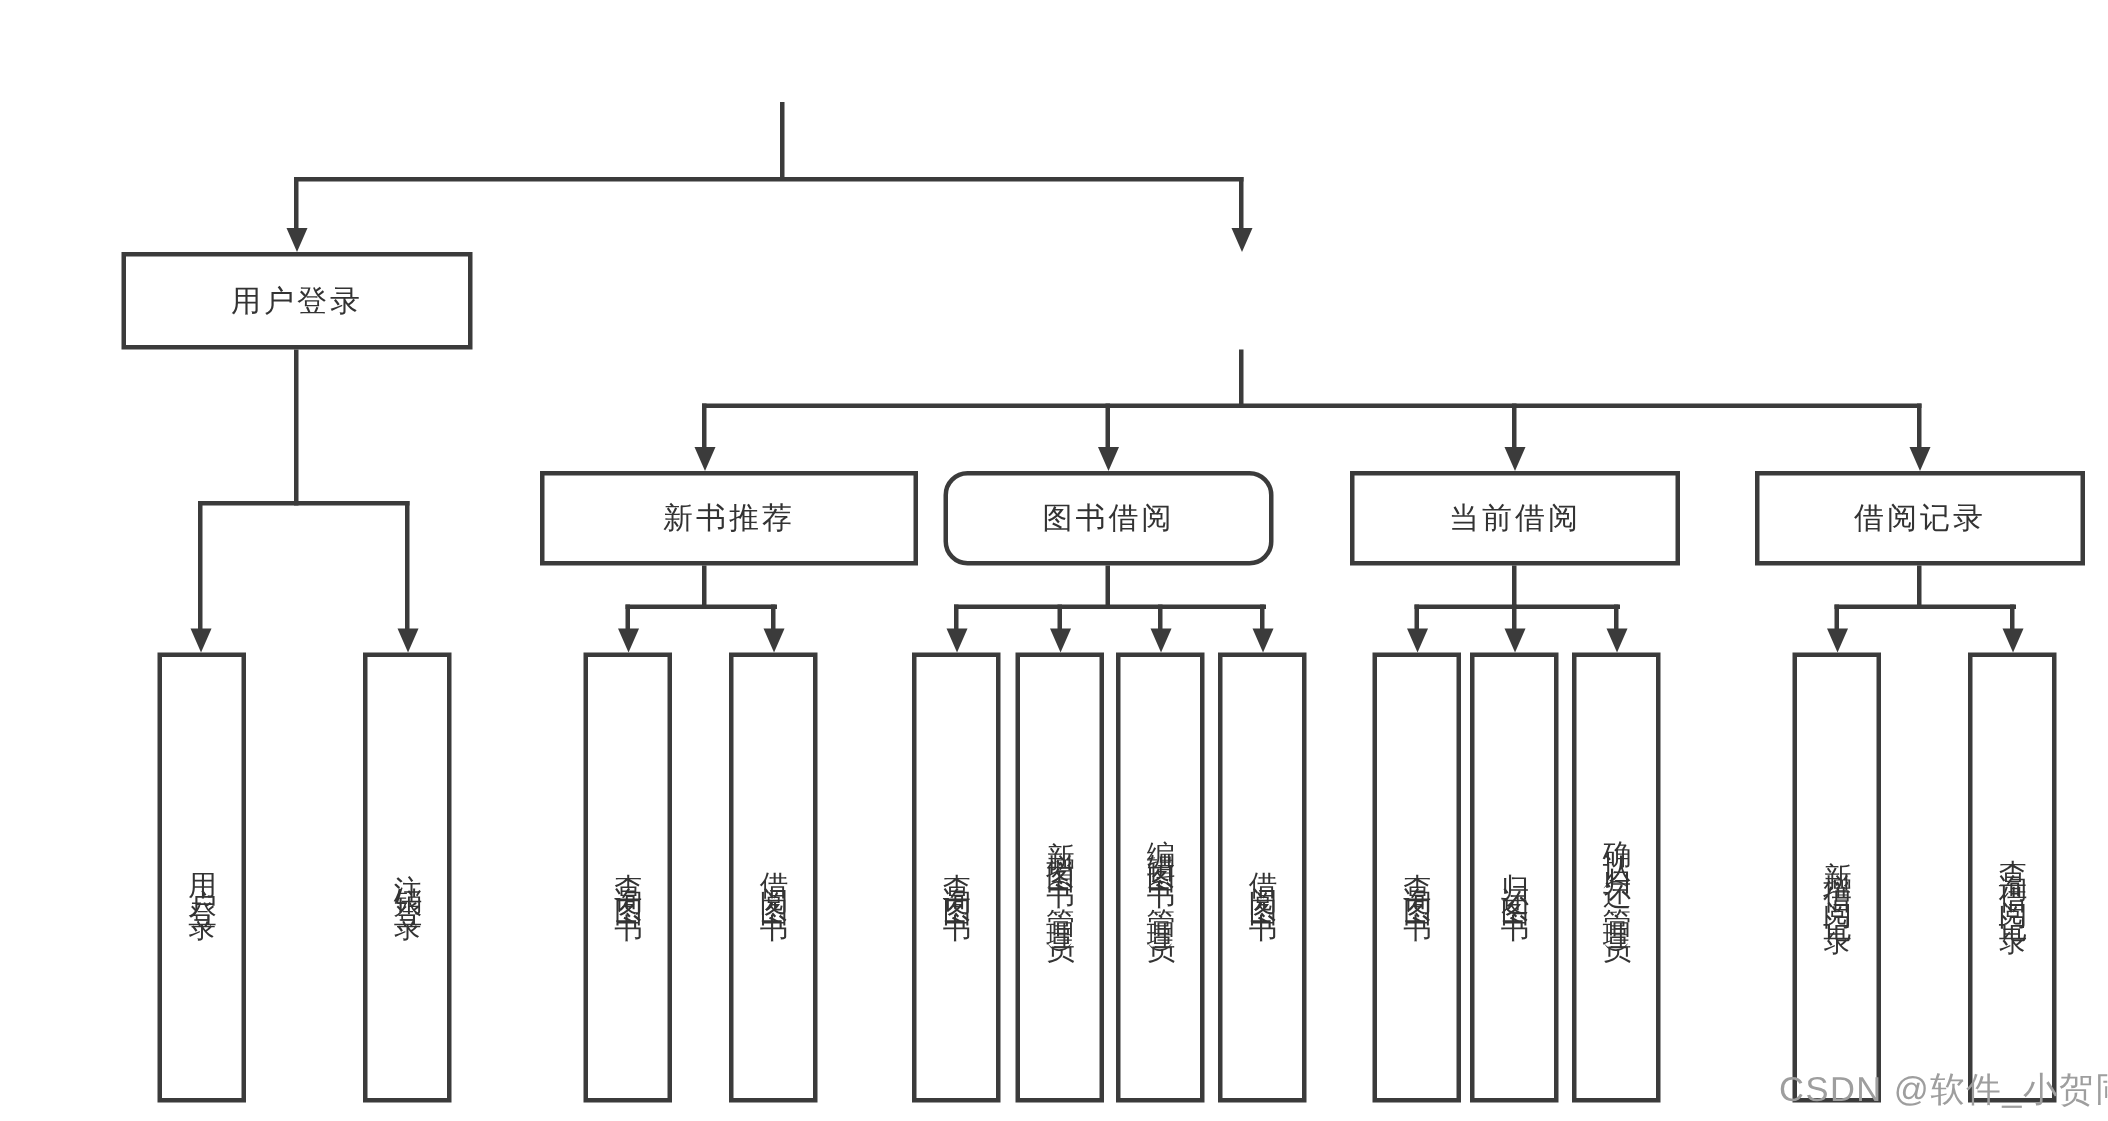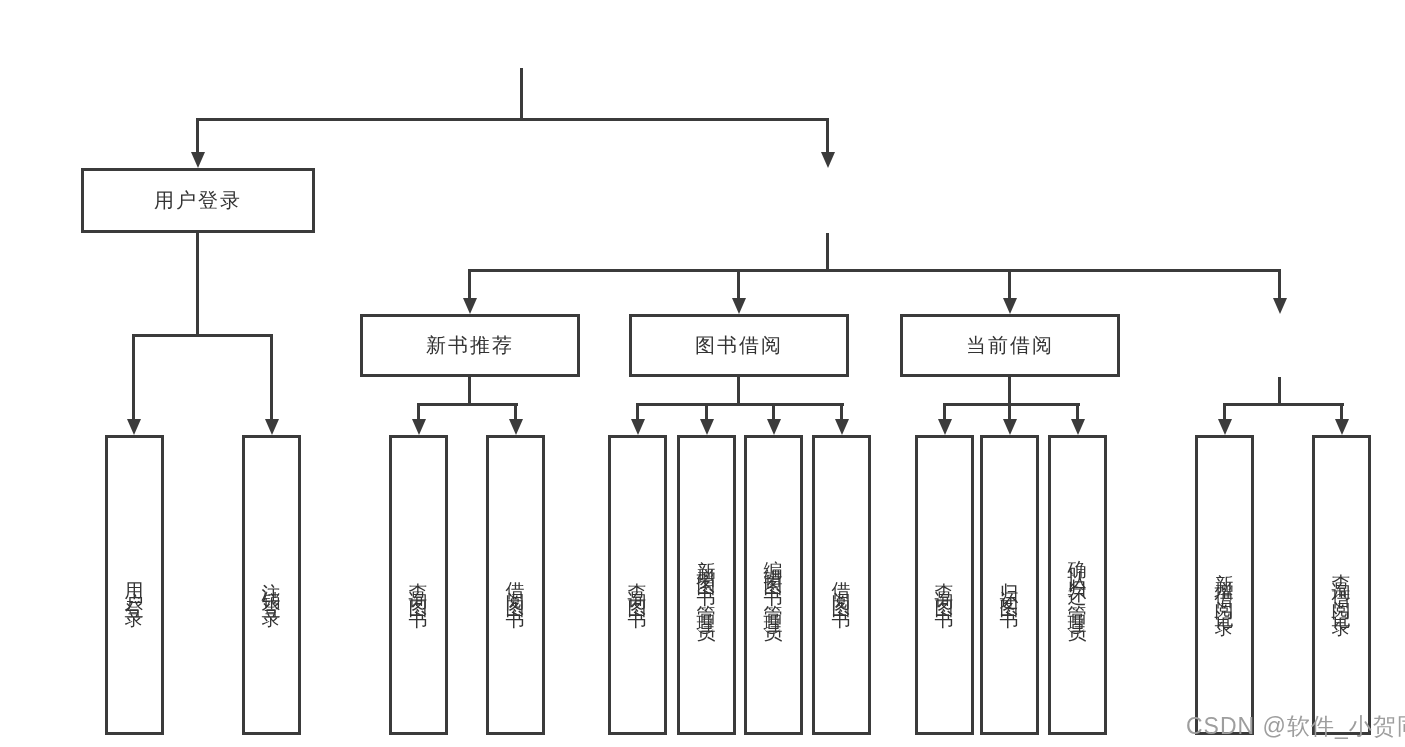"新书推荐" div.hnode { width: 220px -> 252px }
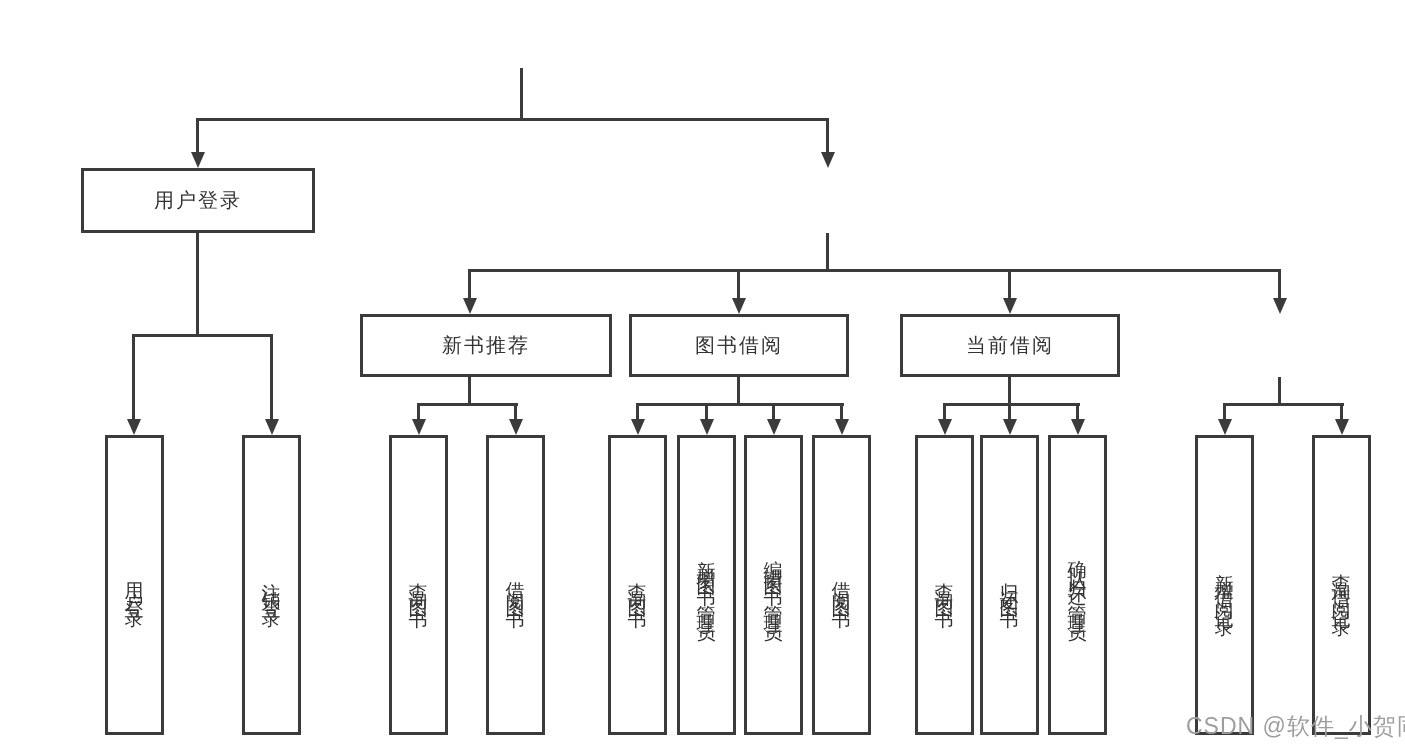"图书借阅" div.hnode { border-radius: none -> 16px }
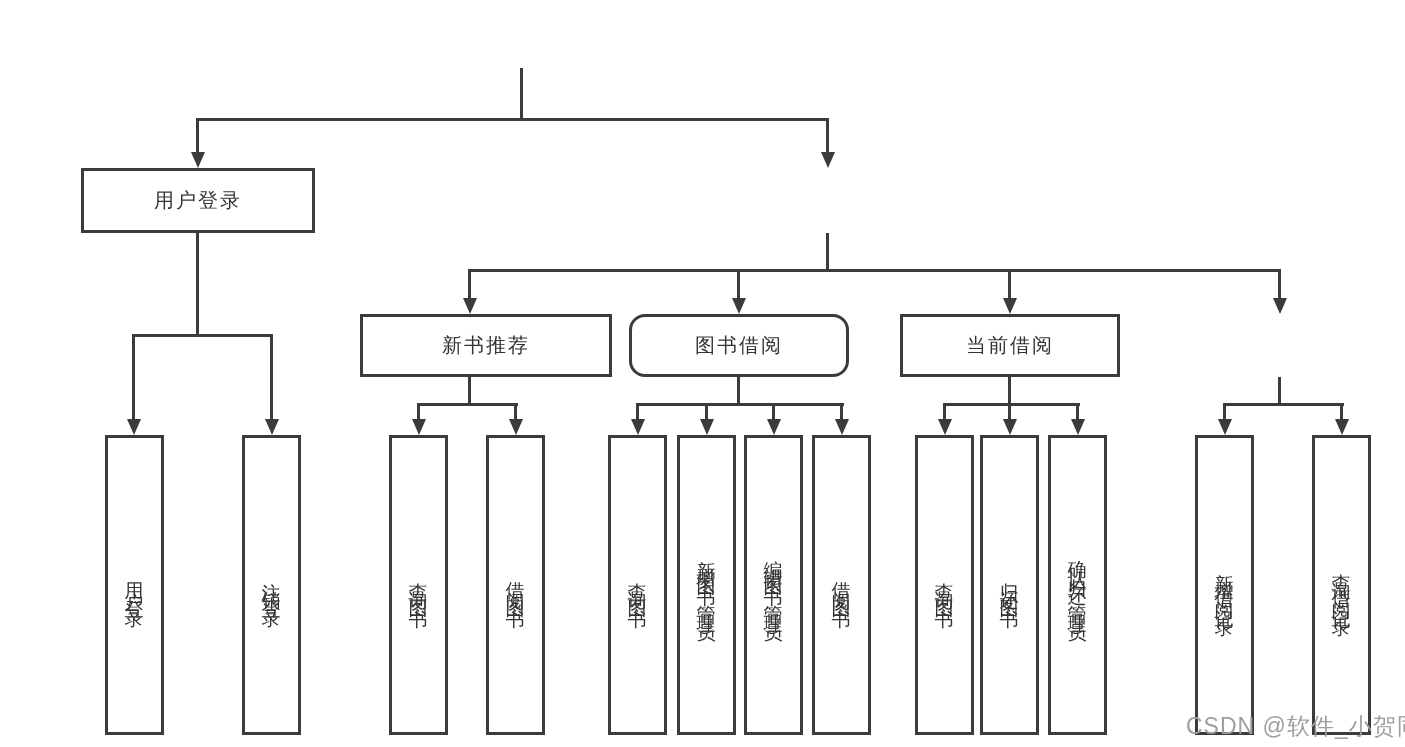"借阅记录" div.hnode { html: none -> <div>借阅记录</div> }
